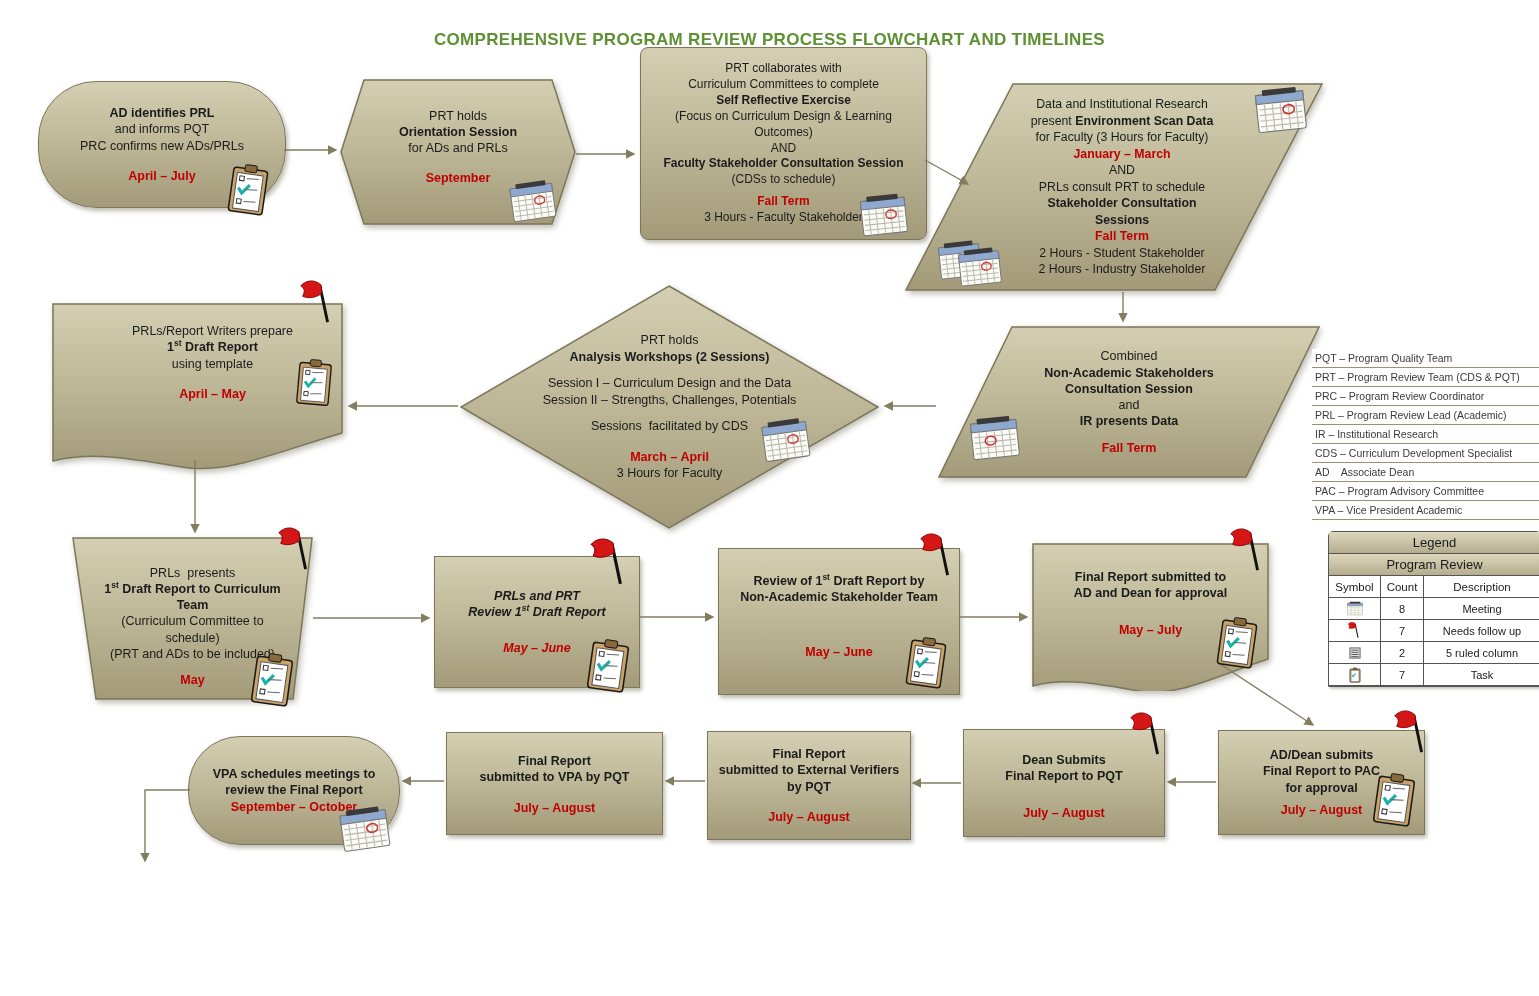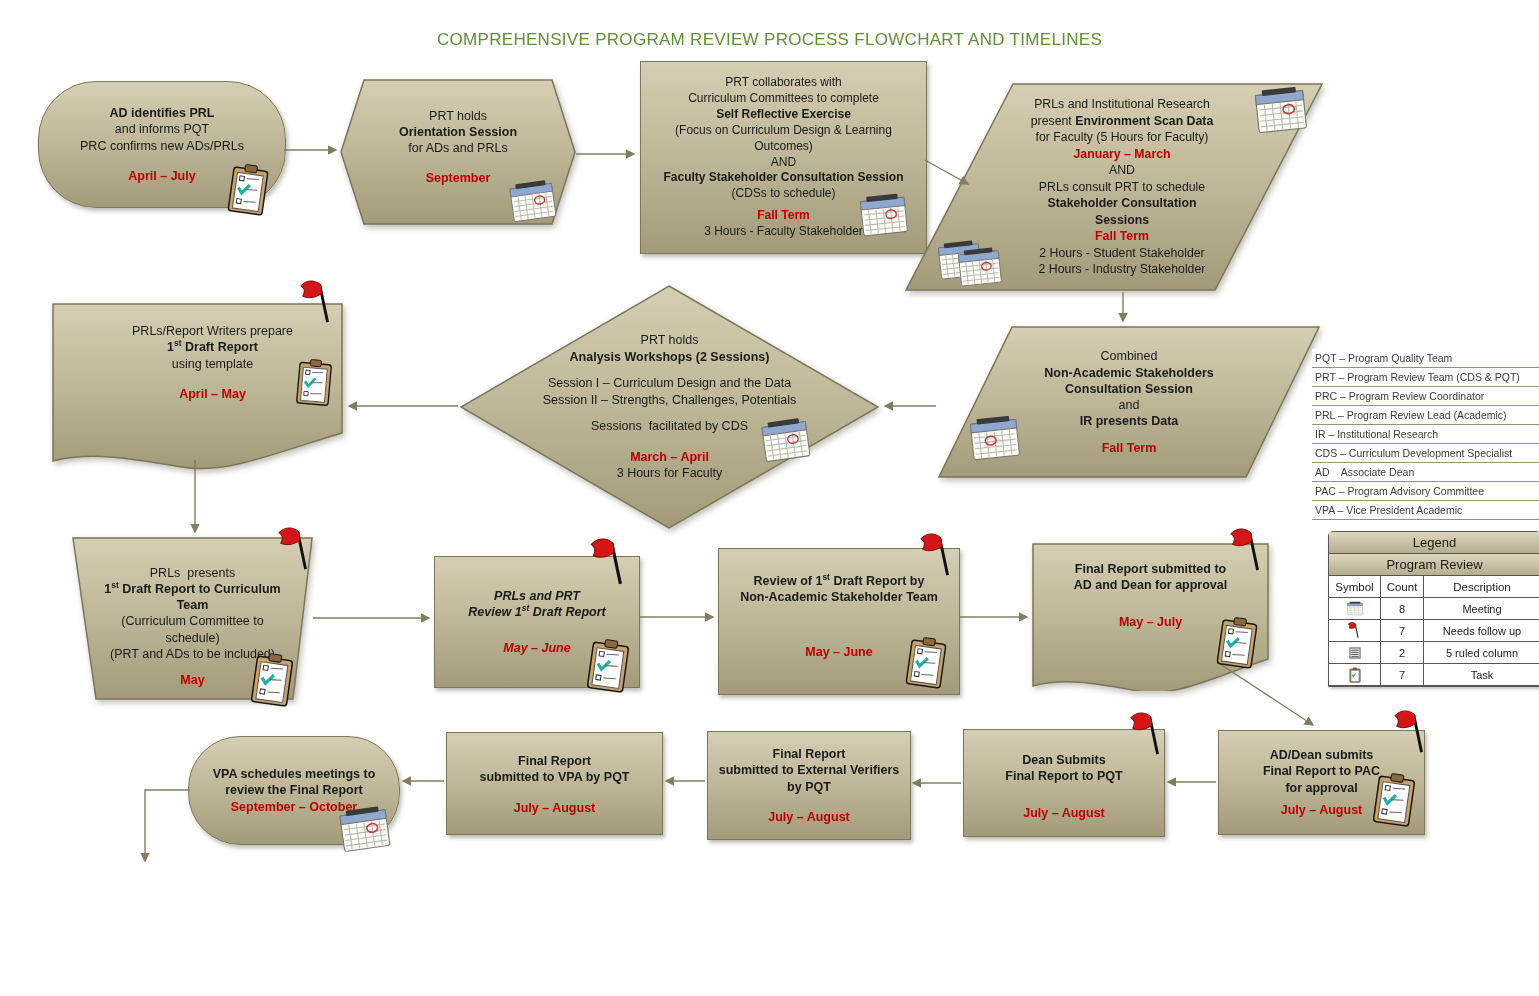"COMPREHENSIVE PROGRAM REVIEW PROCESS" .title { font-weight: normal -> bold }
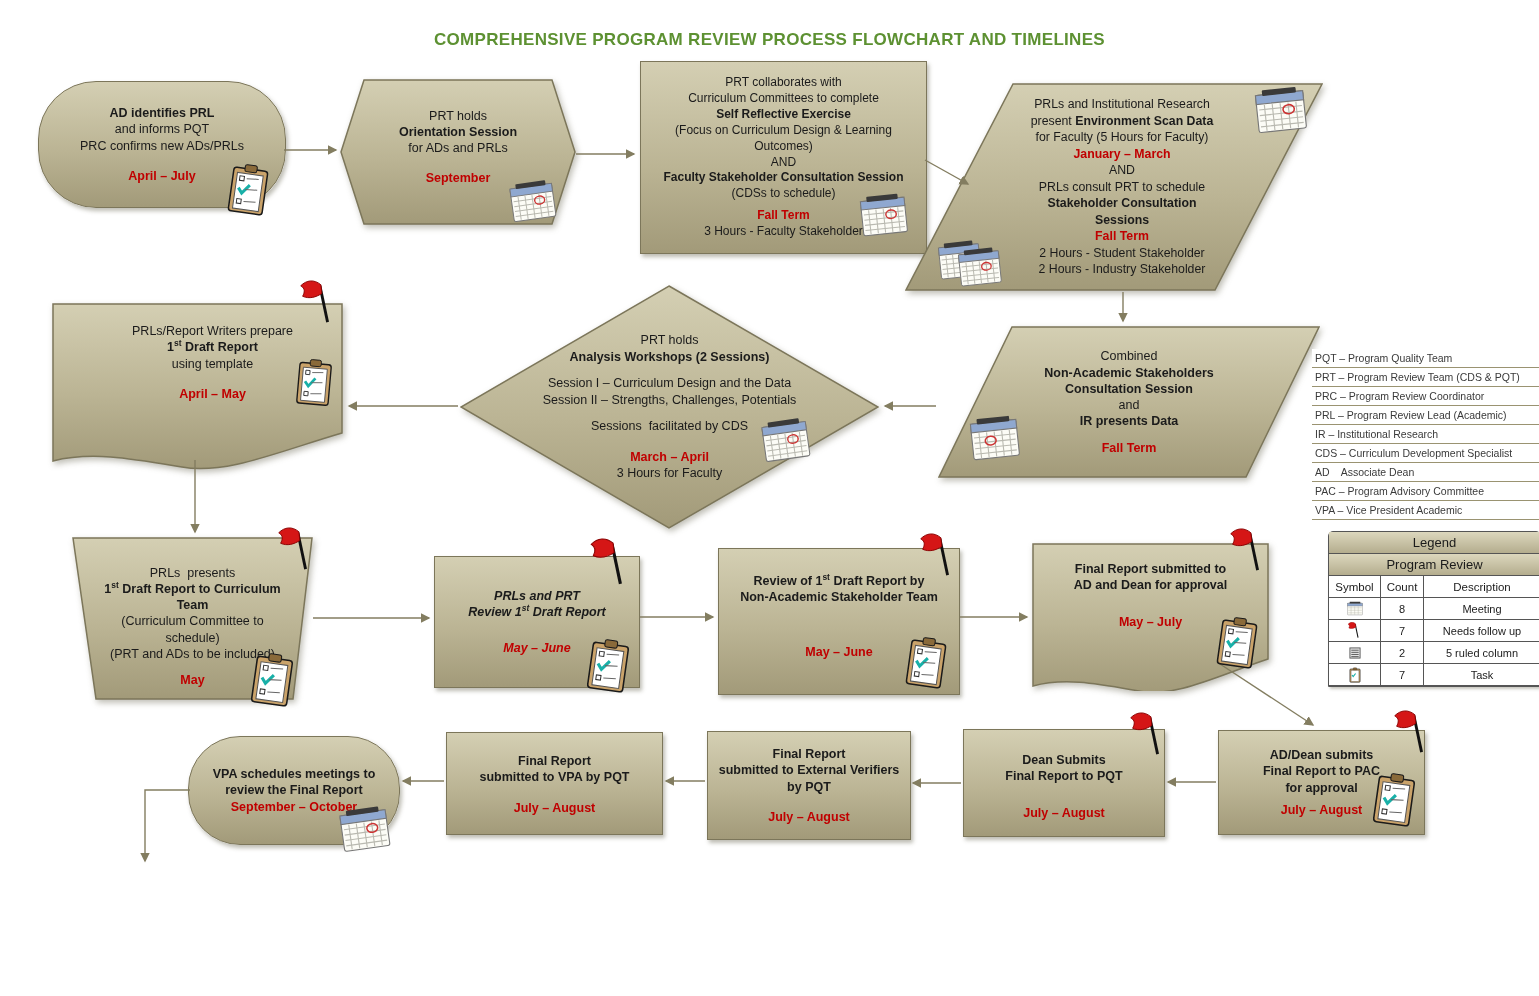"PRT collaborates with" div.node { border-radius: none -> 8px; top: 61px -> 47px }
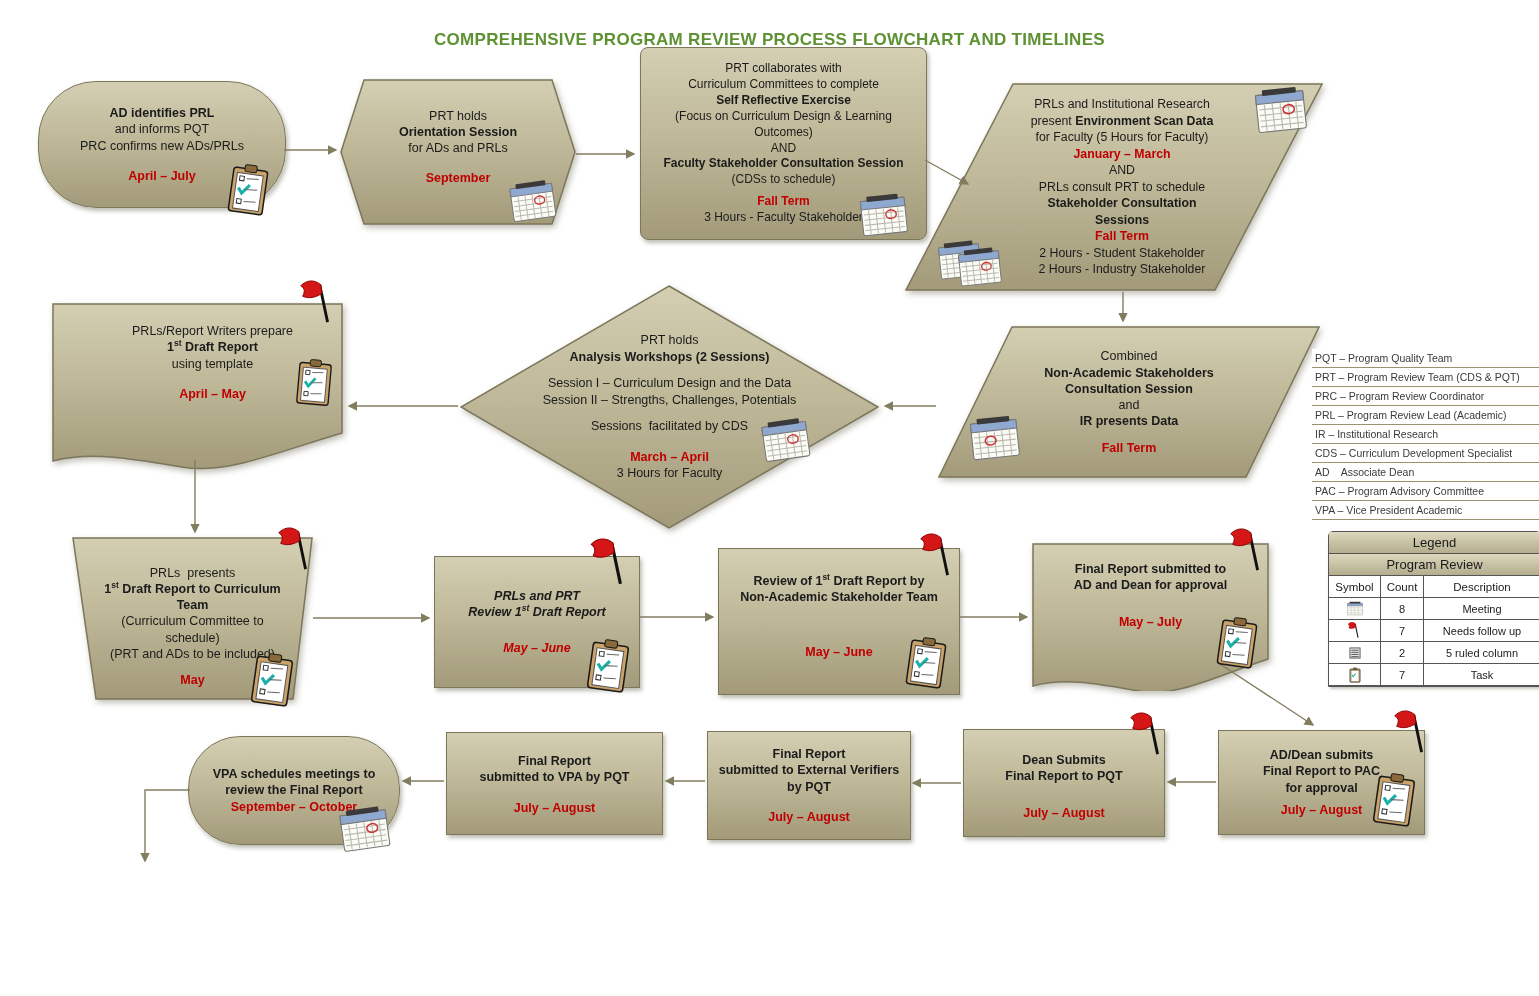"PRLs and Institutional Research" div.ln { text: PRLs -> Data }
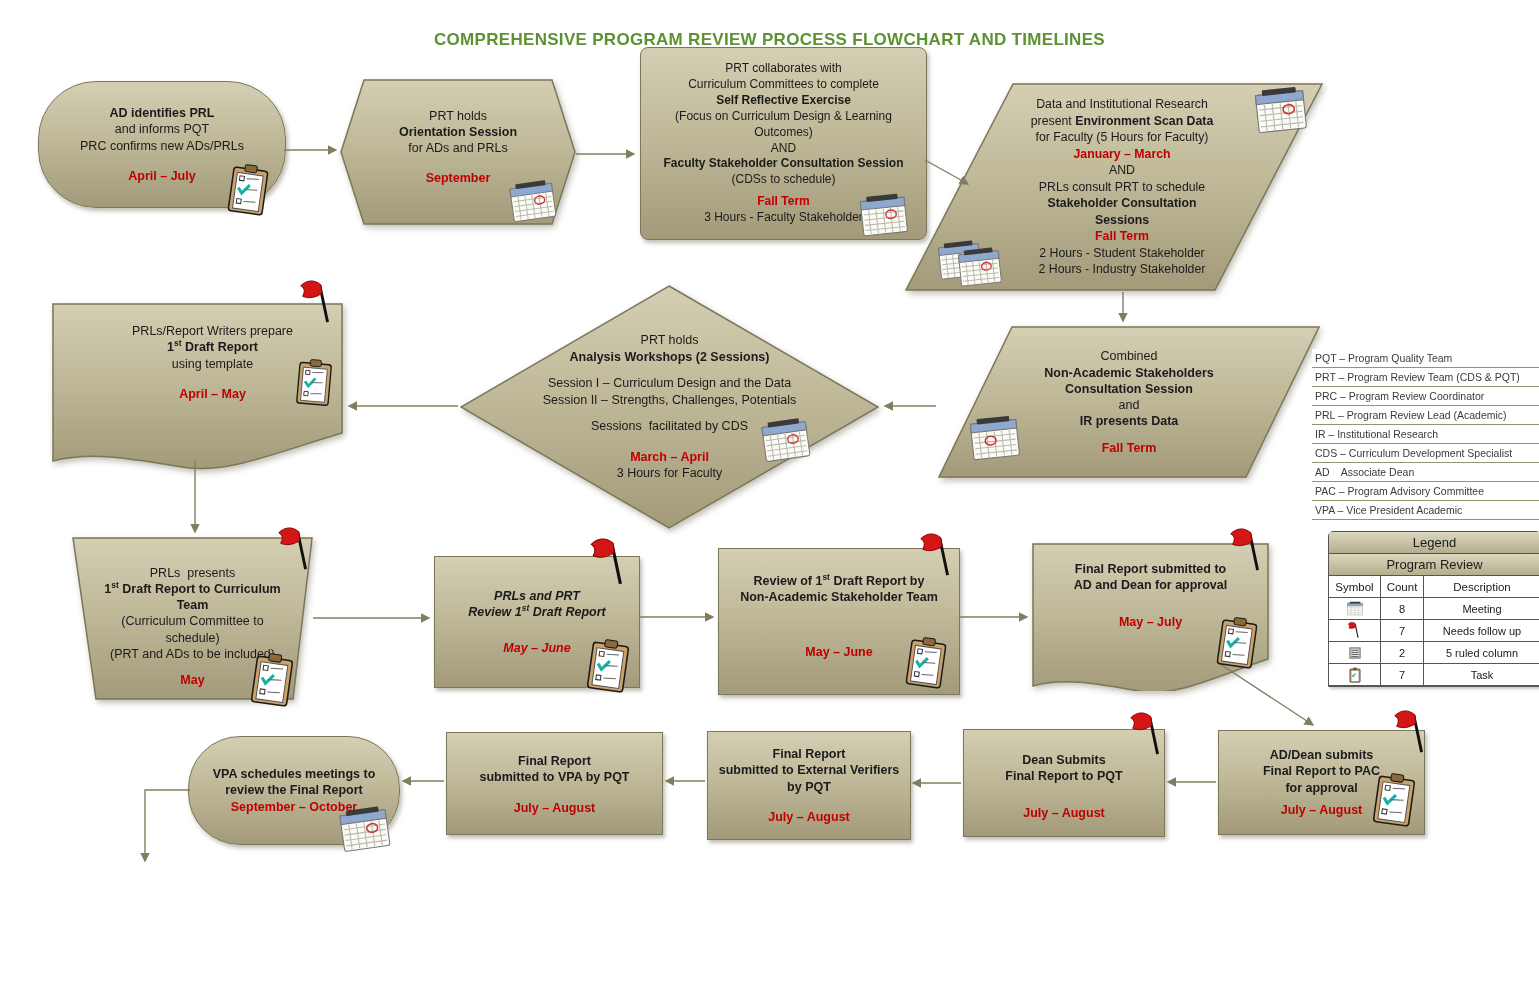"for Faculty (5 Hours for" div.ln { text: 5 -> 3 }
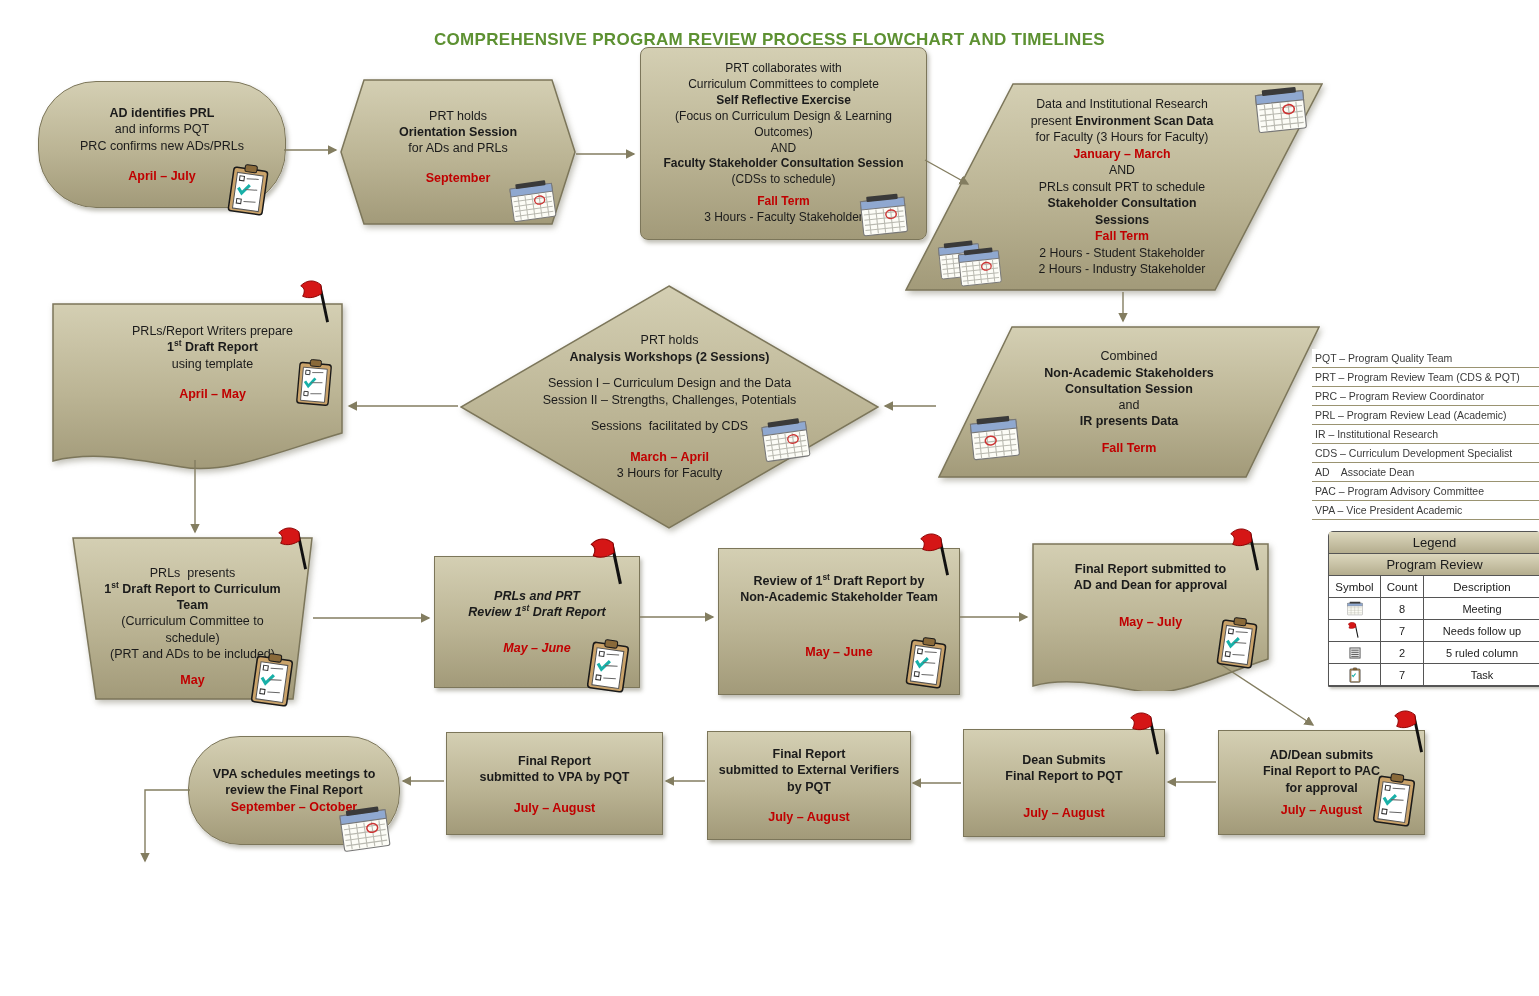"Final Report submitted to" div.txt { padding-top: 18px -> 26px }
